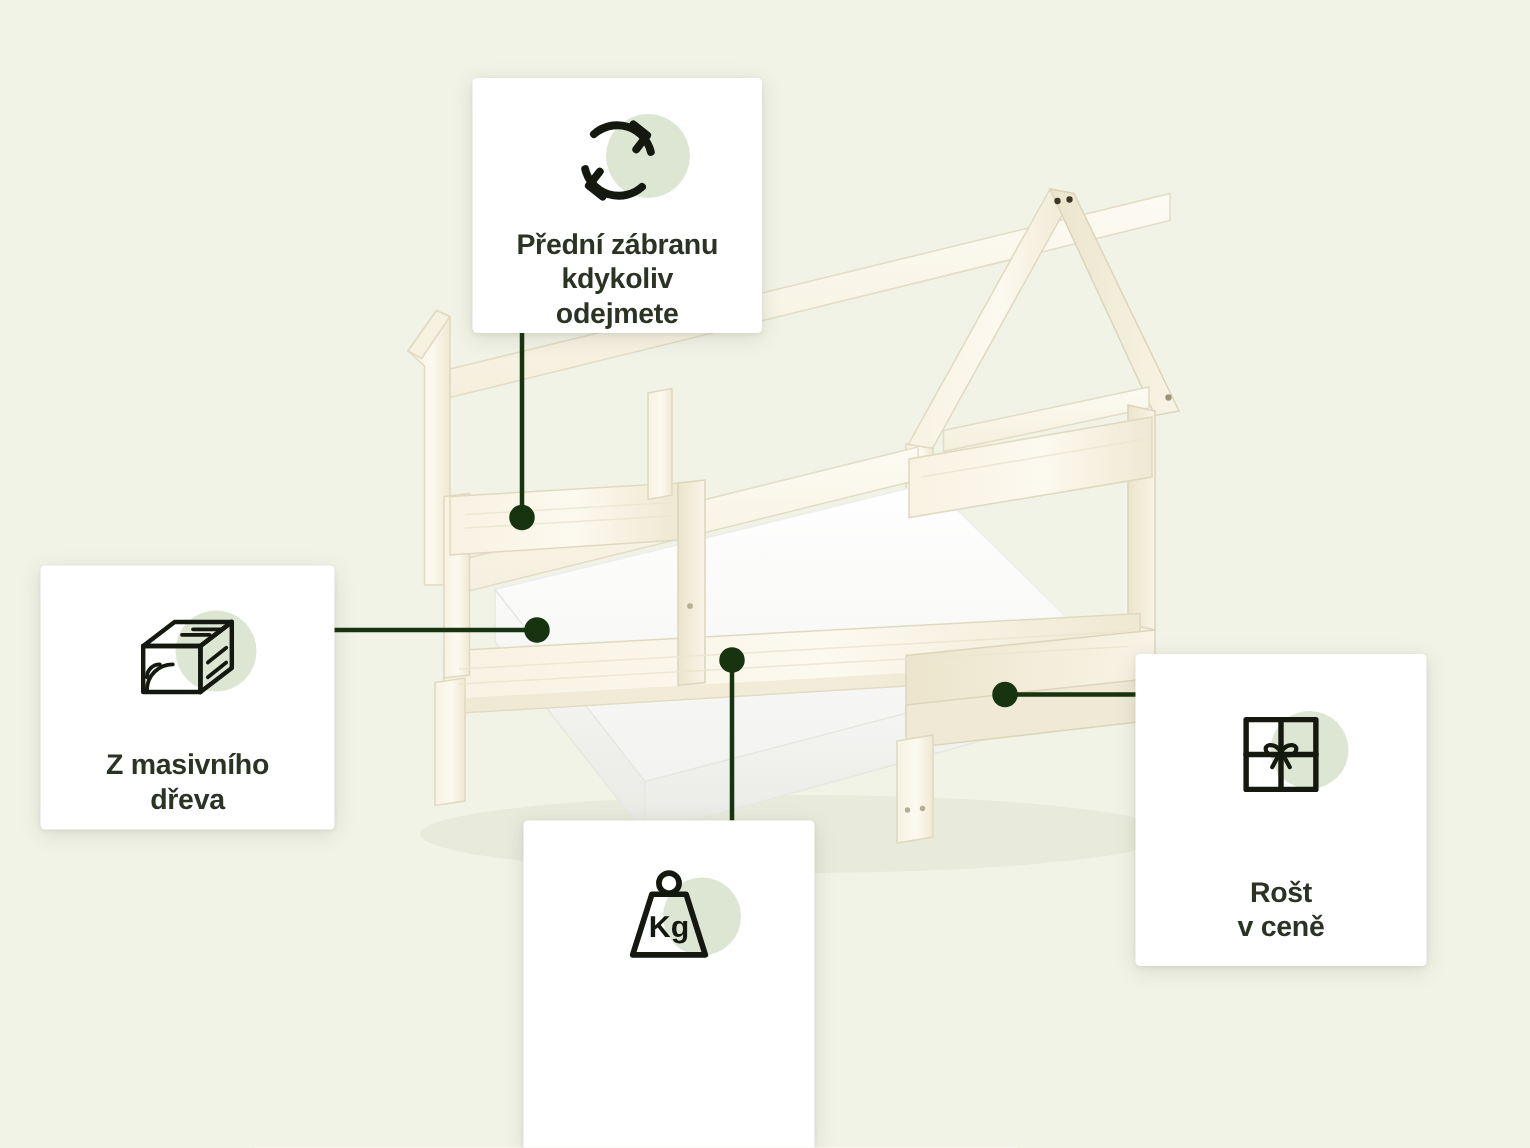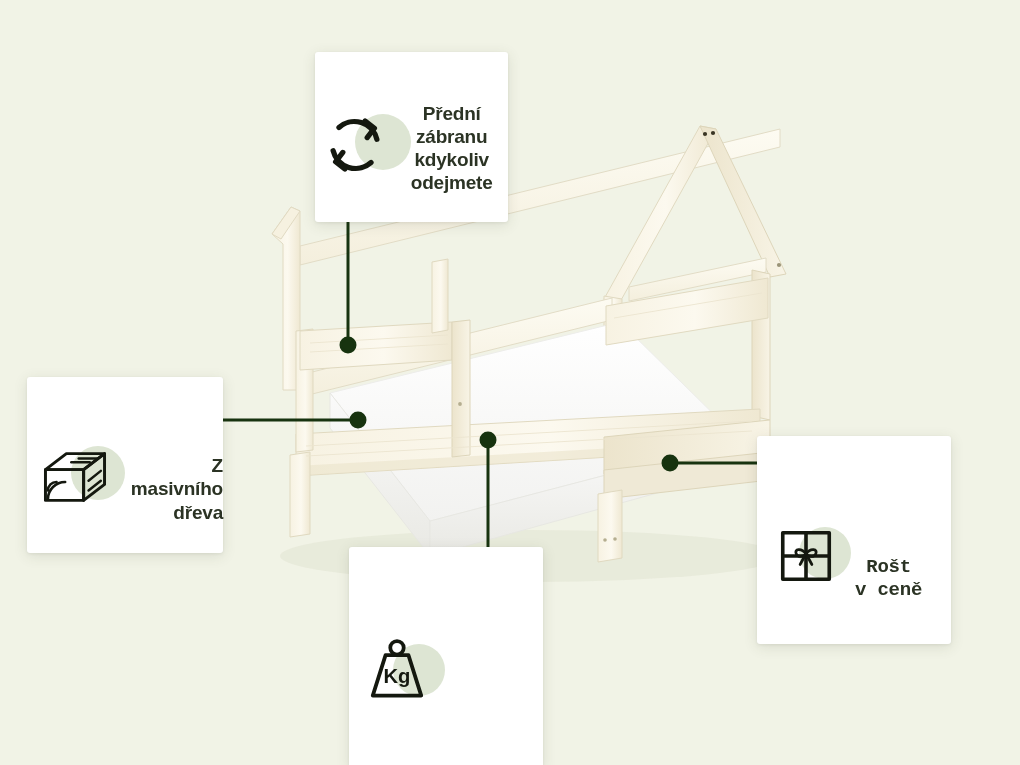"Přední zábranu" .card { flex-direction: row -> column }
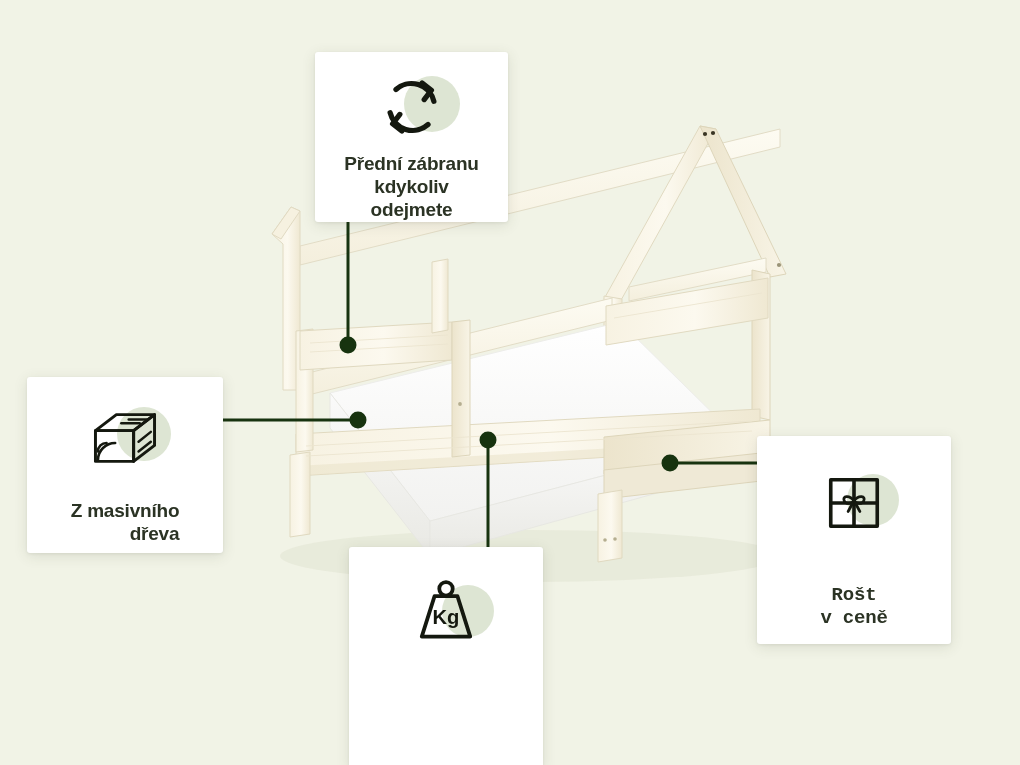"Z masivního" #card-solid-wood .card-text { text-align: right -> none }
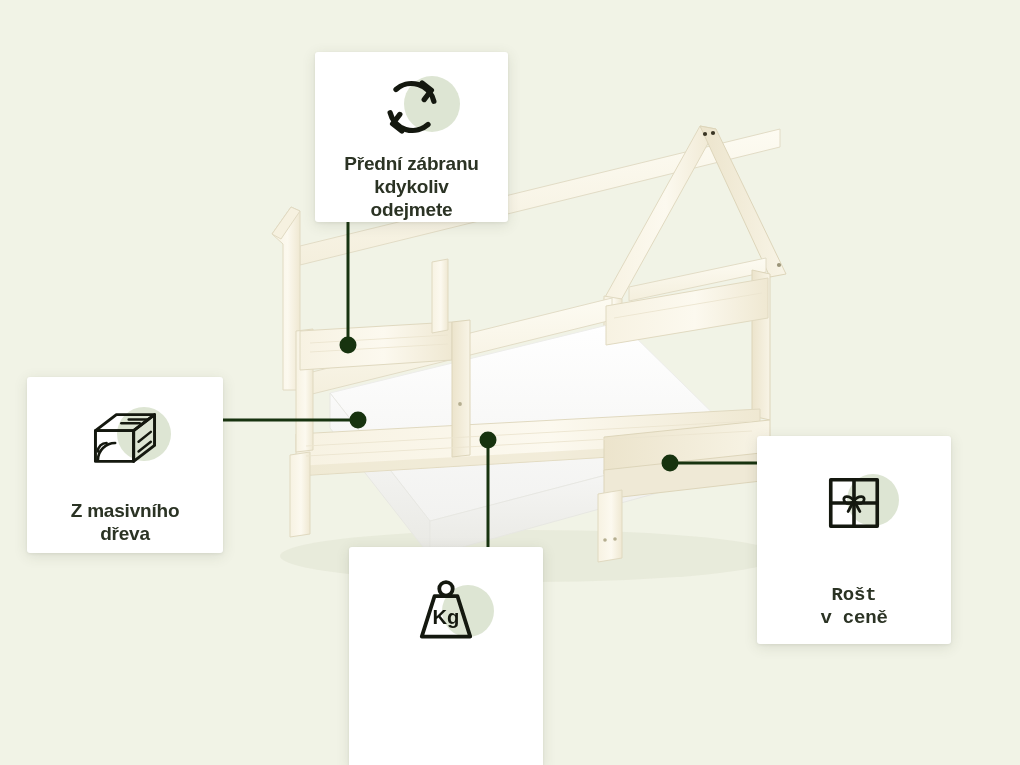"Rošt" #card-slatted-base { font-family: Liberation Mono, monospace -> none }
